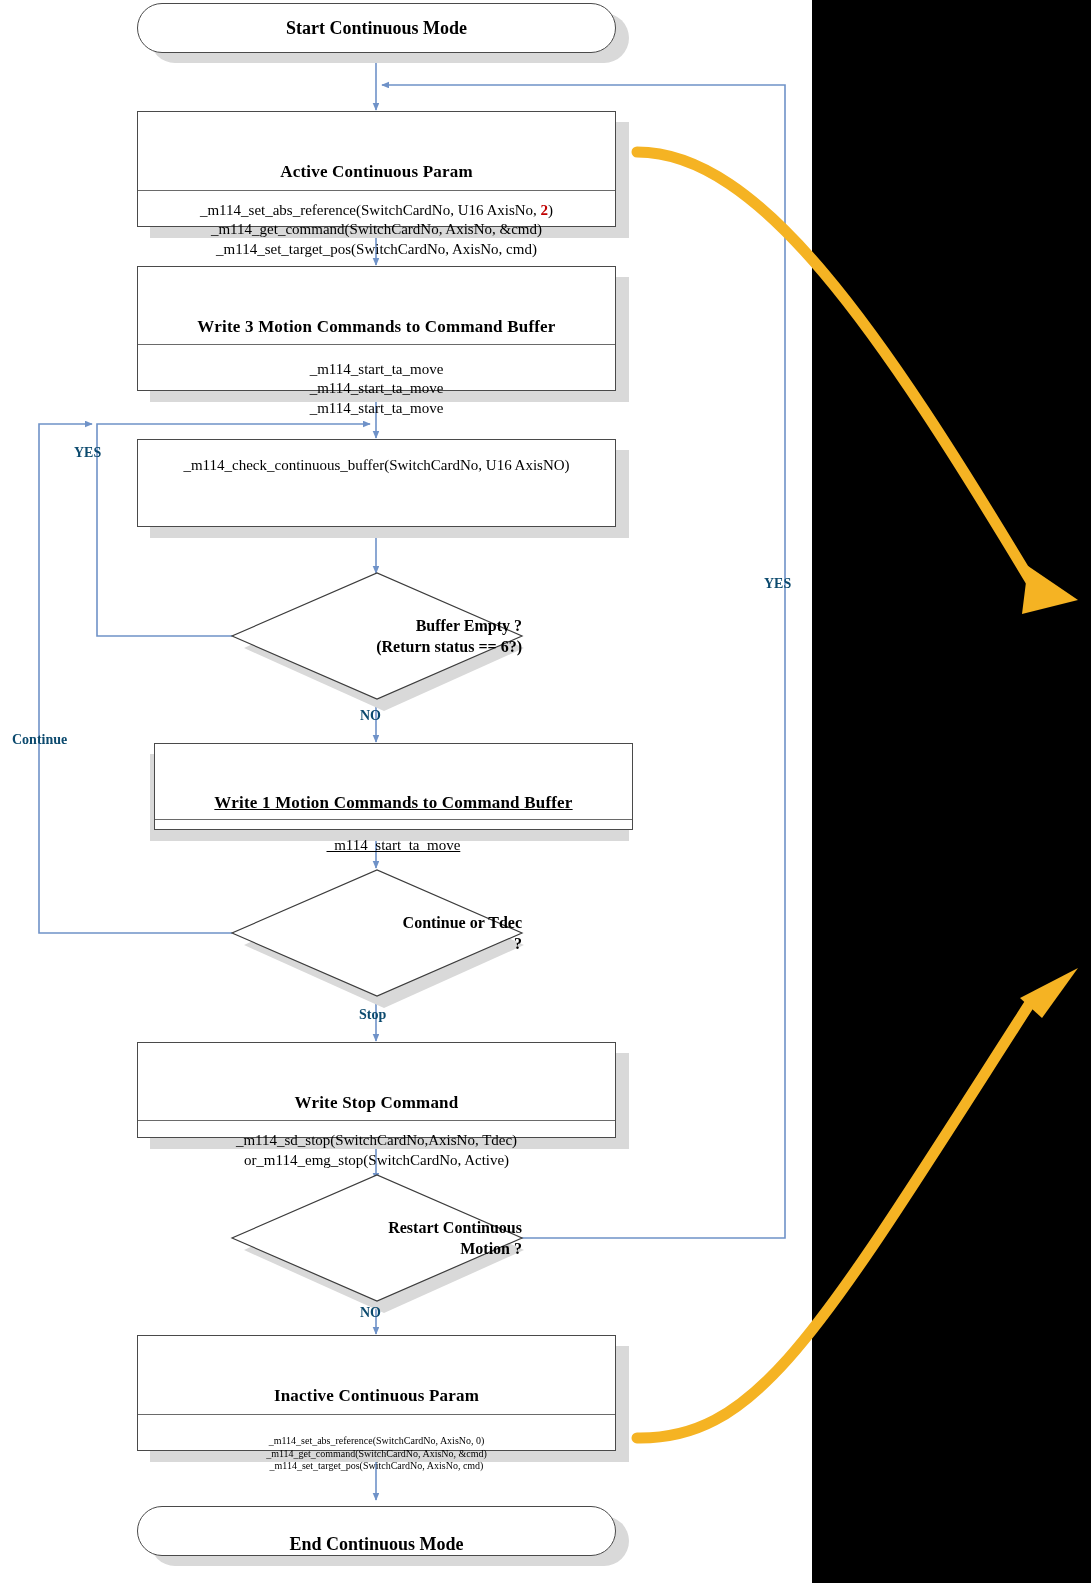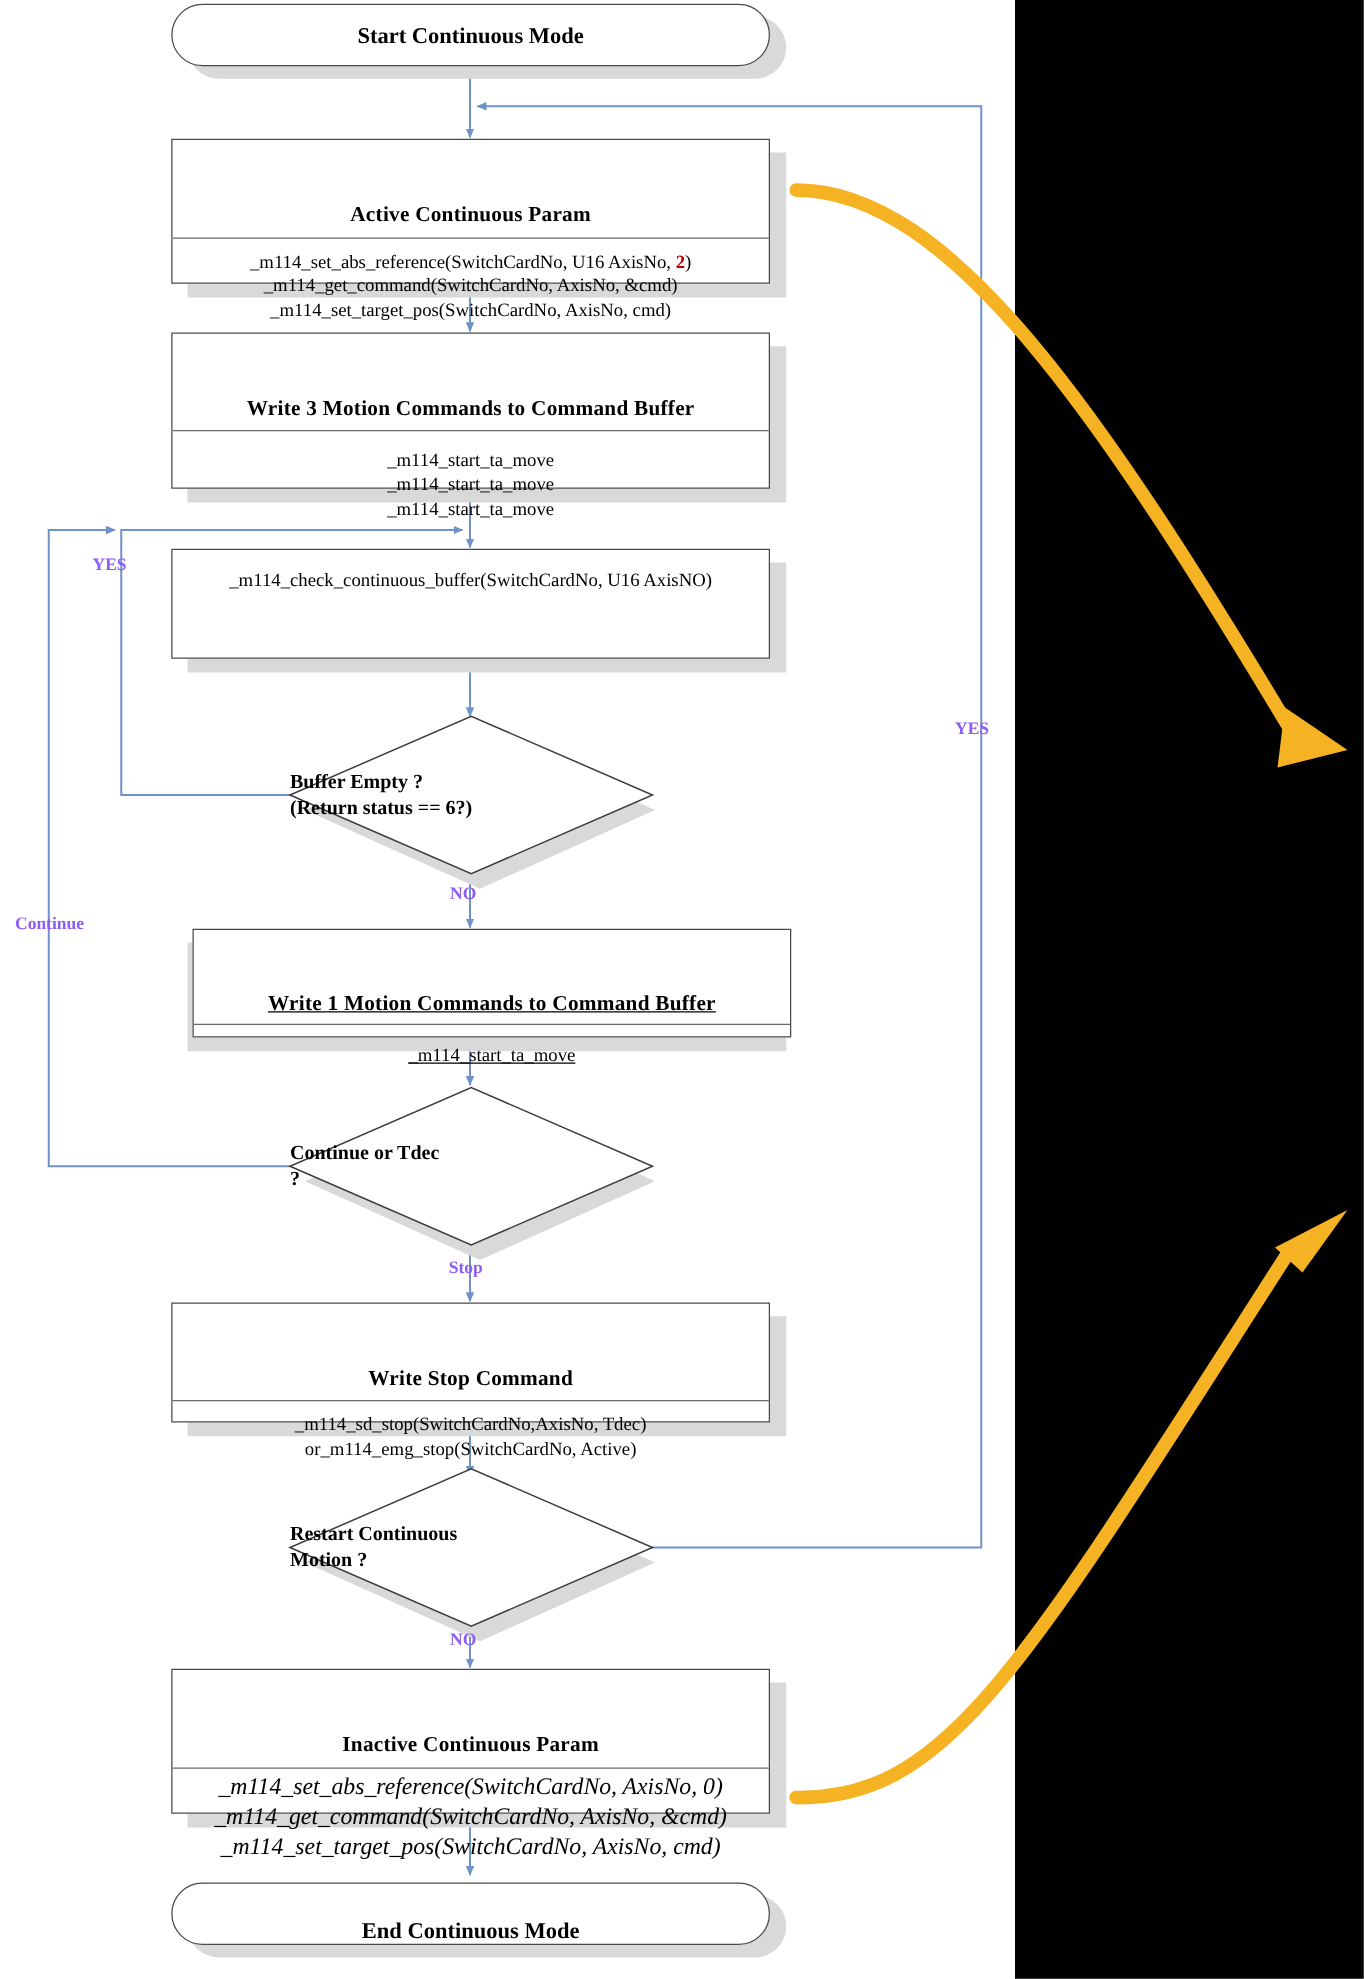"YES" .edgelabel { color: #8b5cf6 -> #0c4a6e }
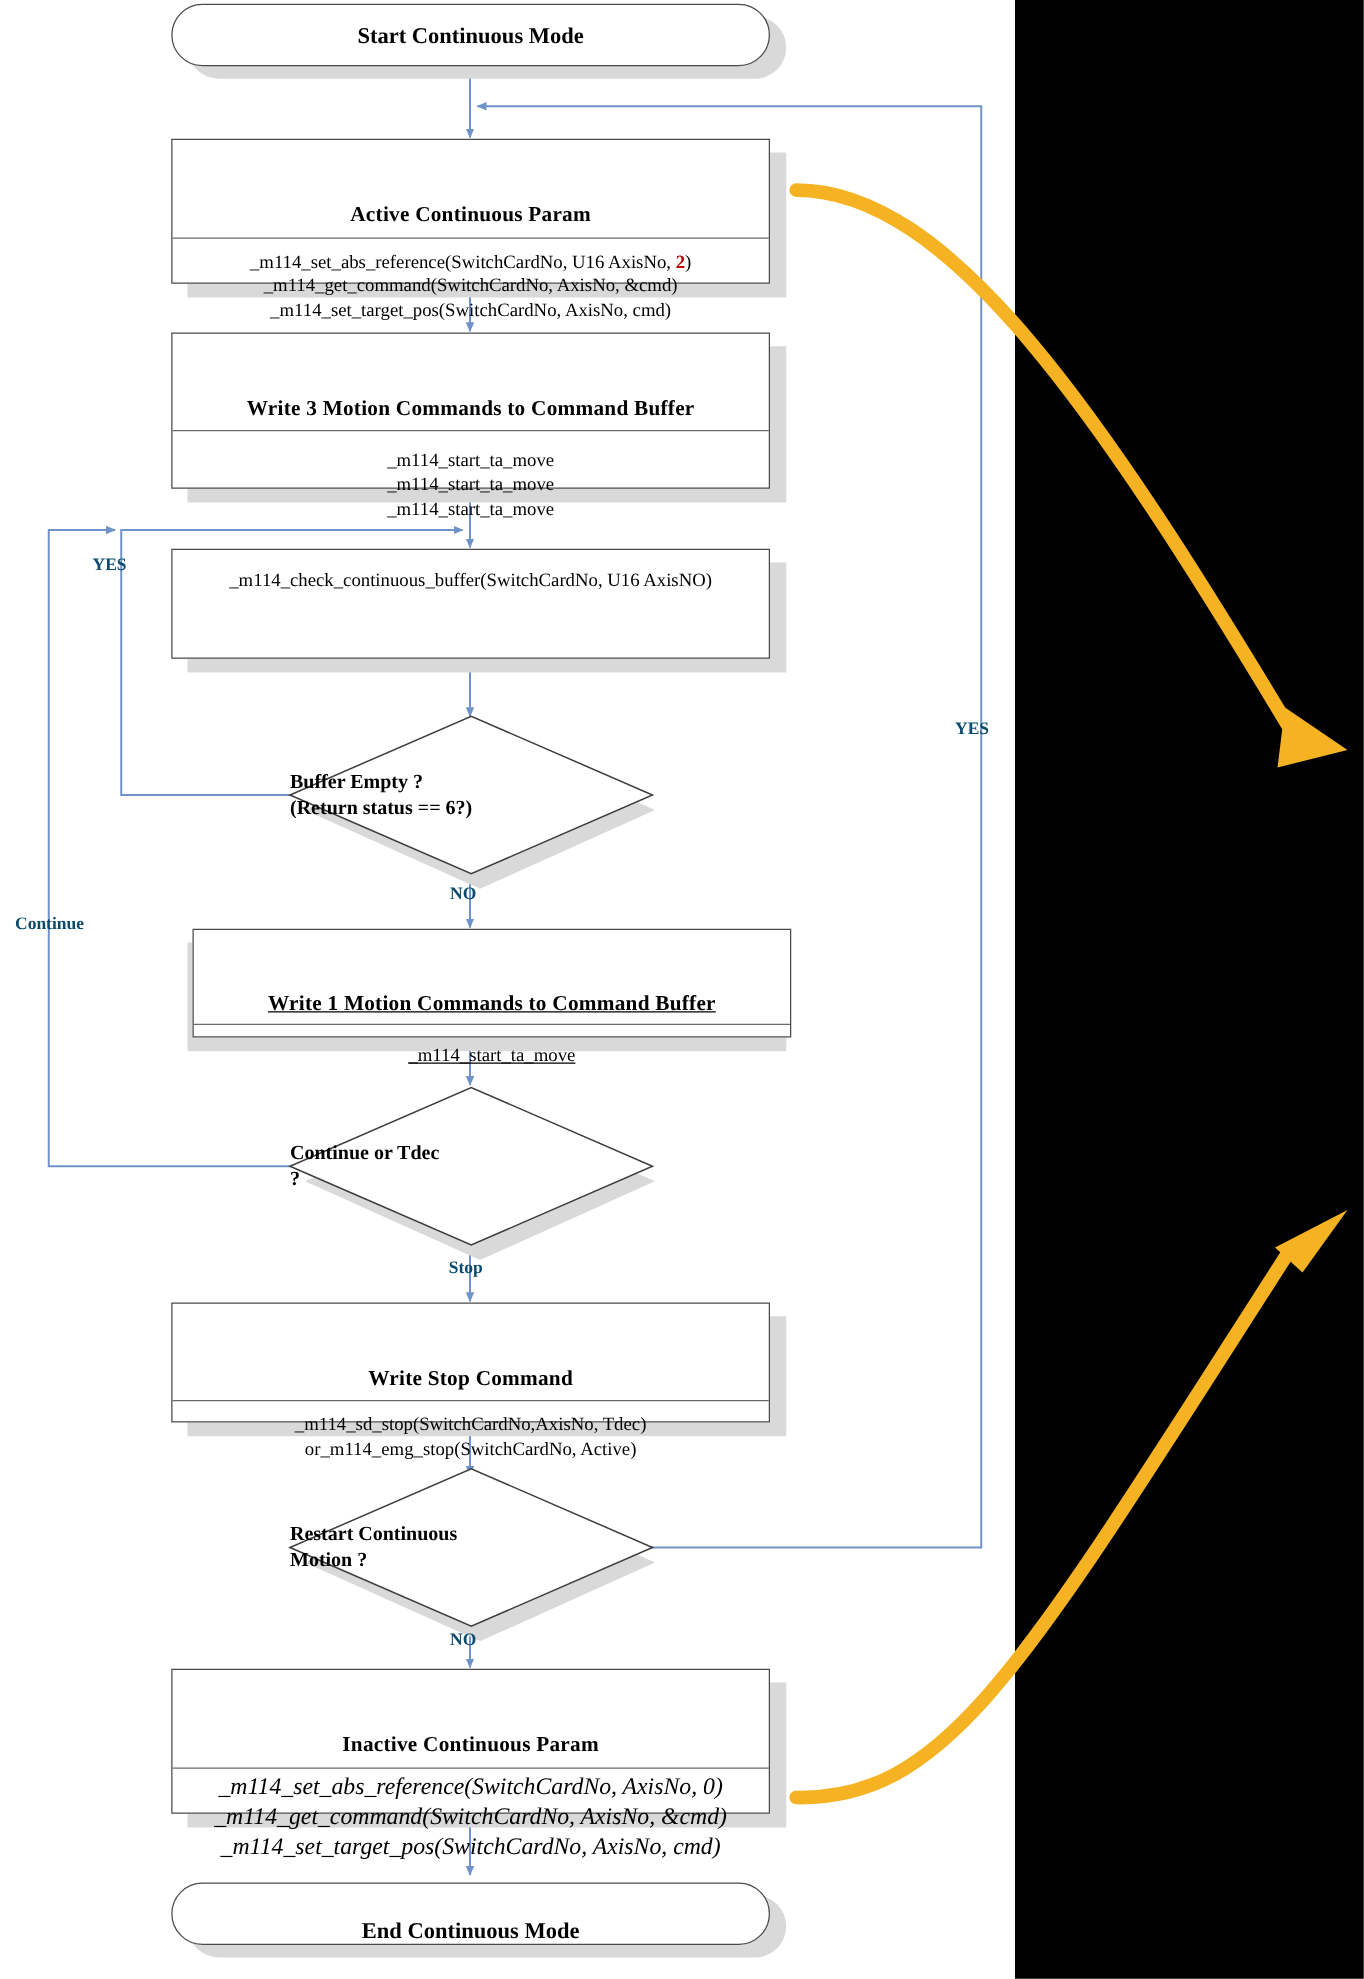"Buffer Empty ?" .dtext { align-items: flex-start -> flex-end }
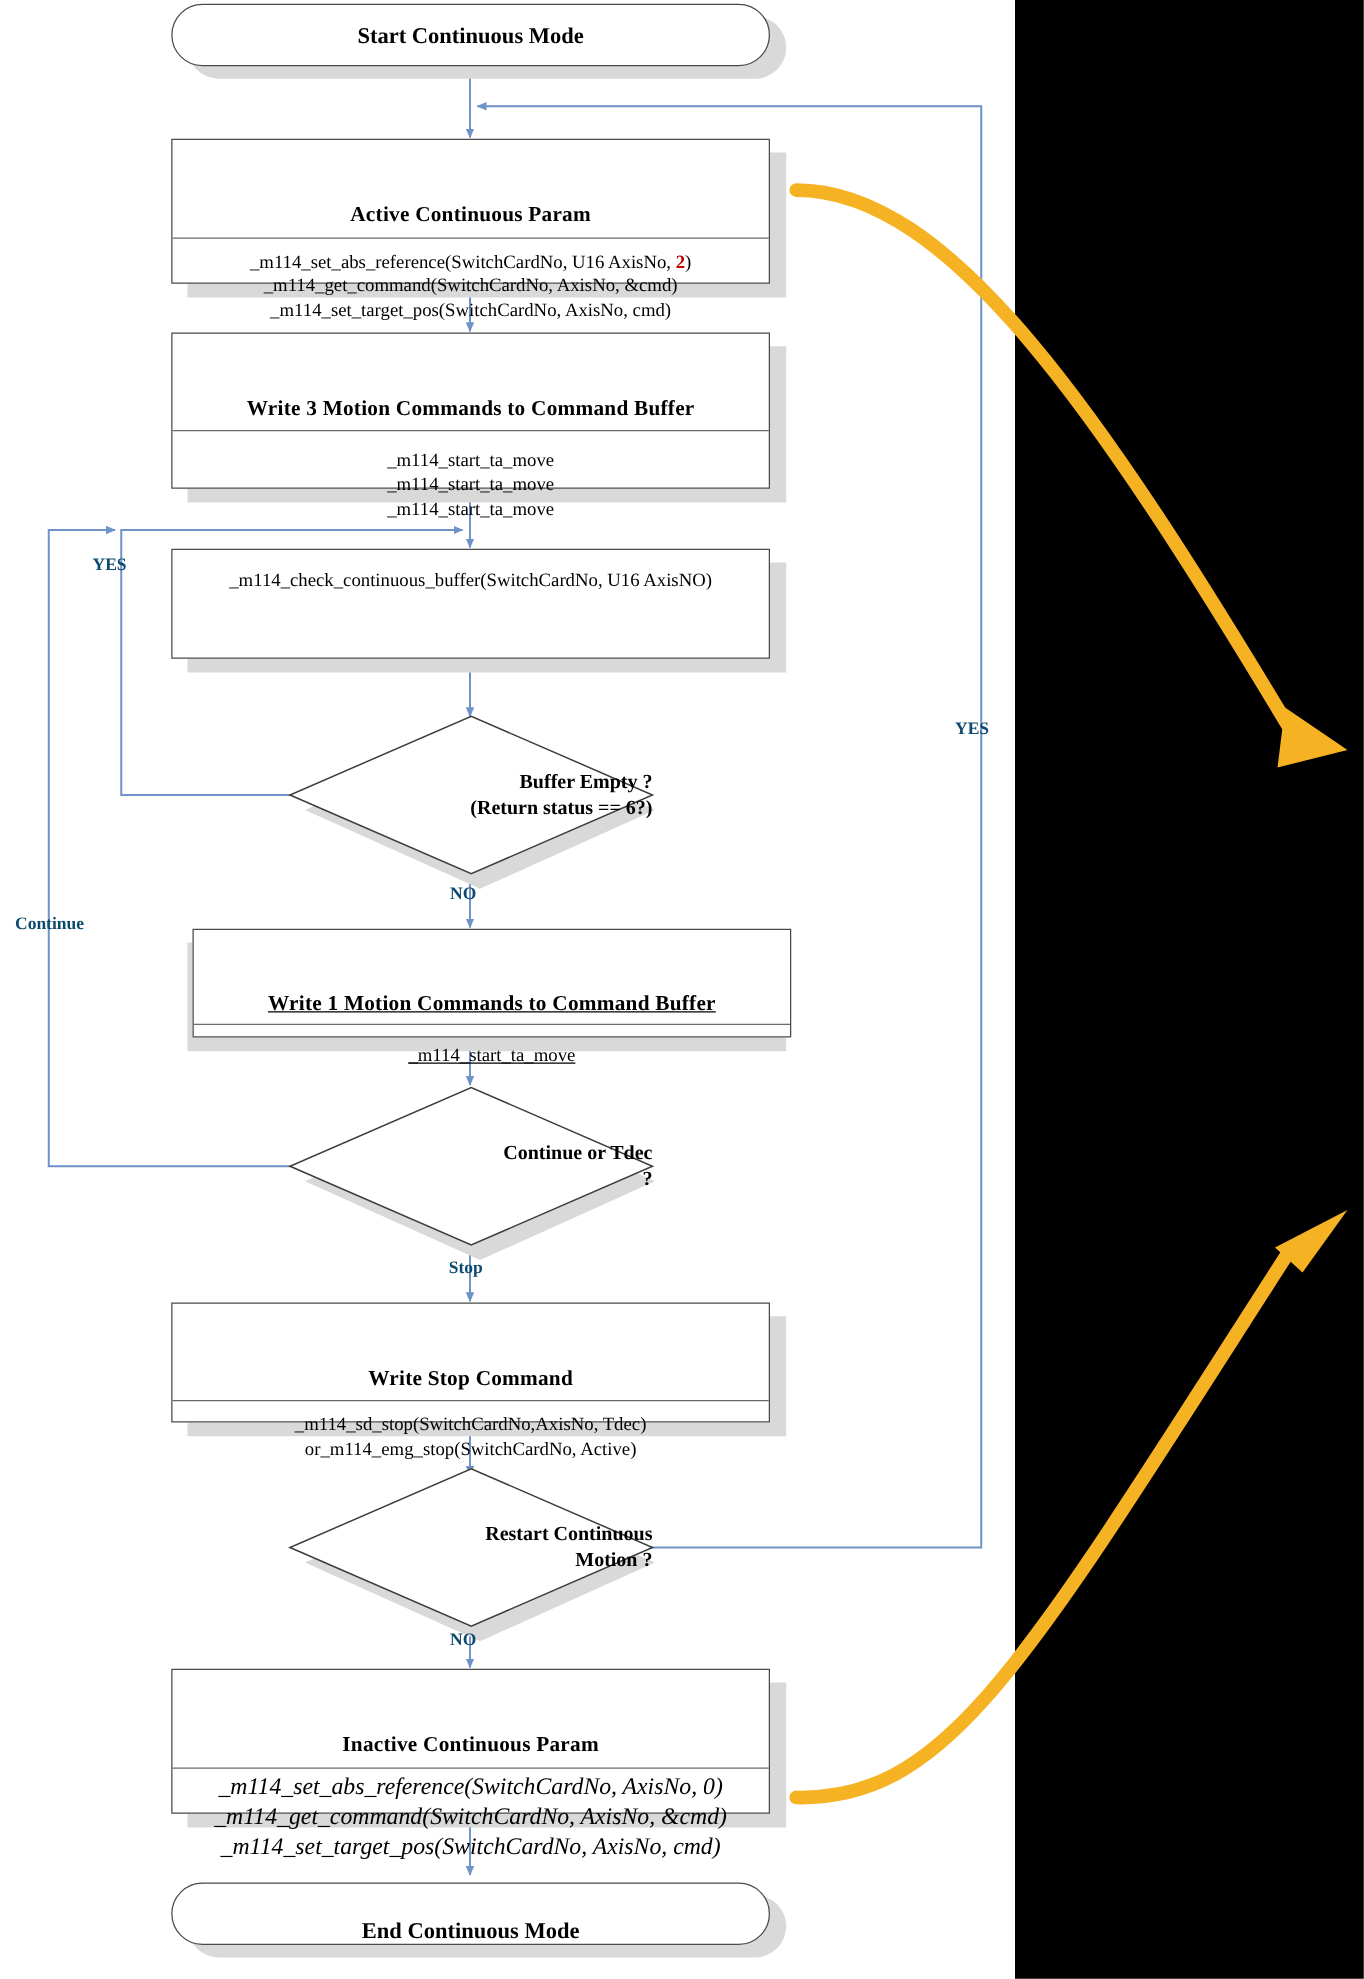"_m114_set_abs_reference(SwitchCardNo, AxisNo, 0)" div.proc-body { font-size: 19px -> 10px; font-style: italic -> none }
